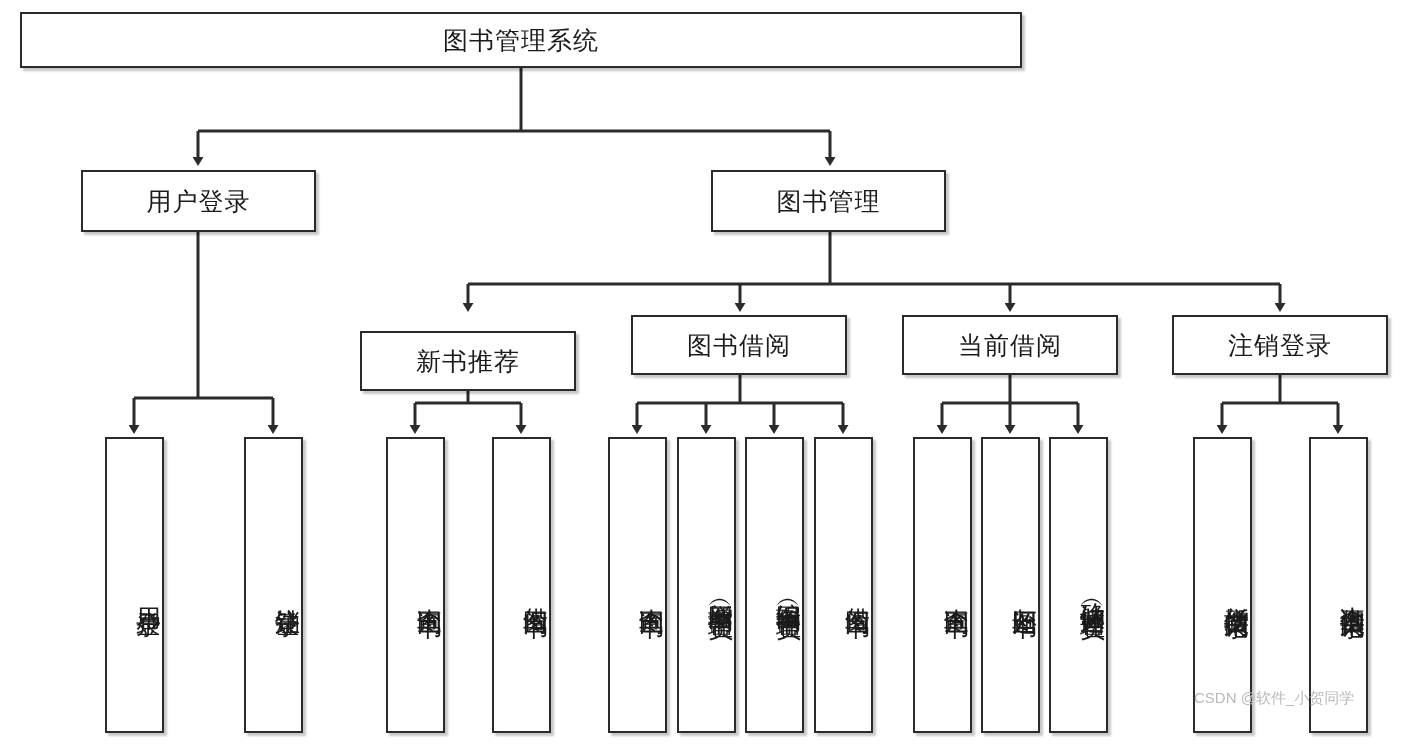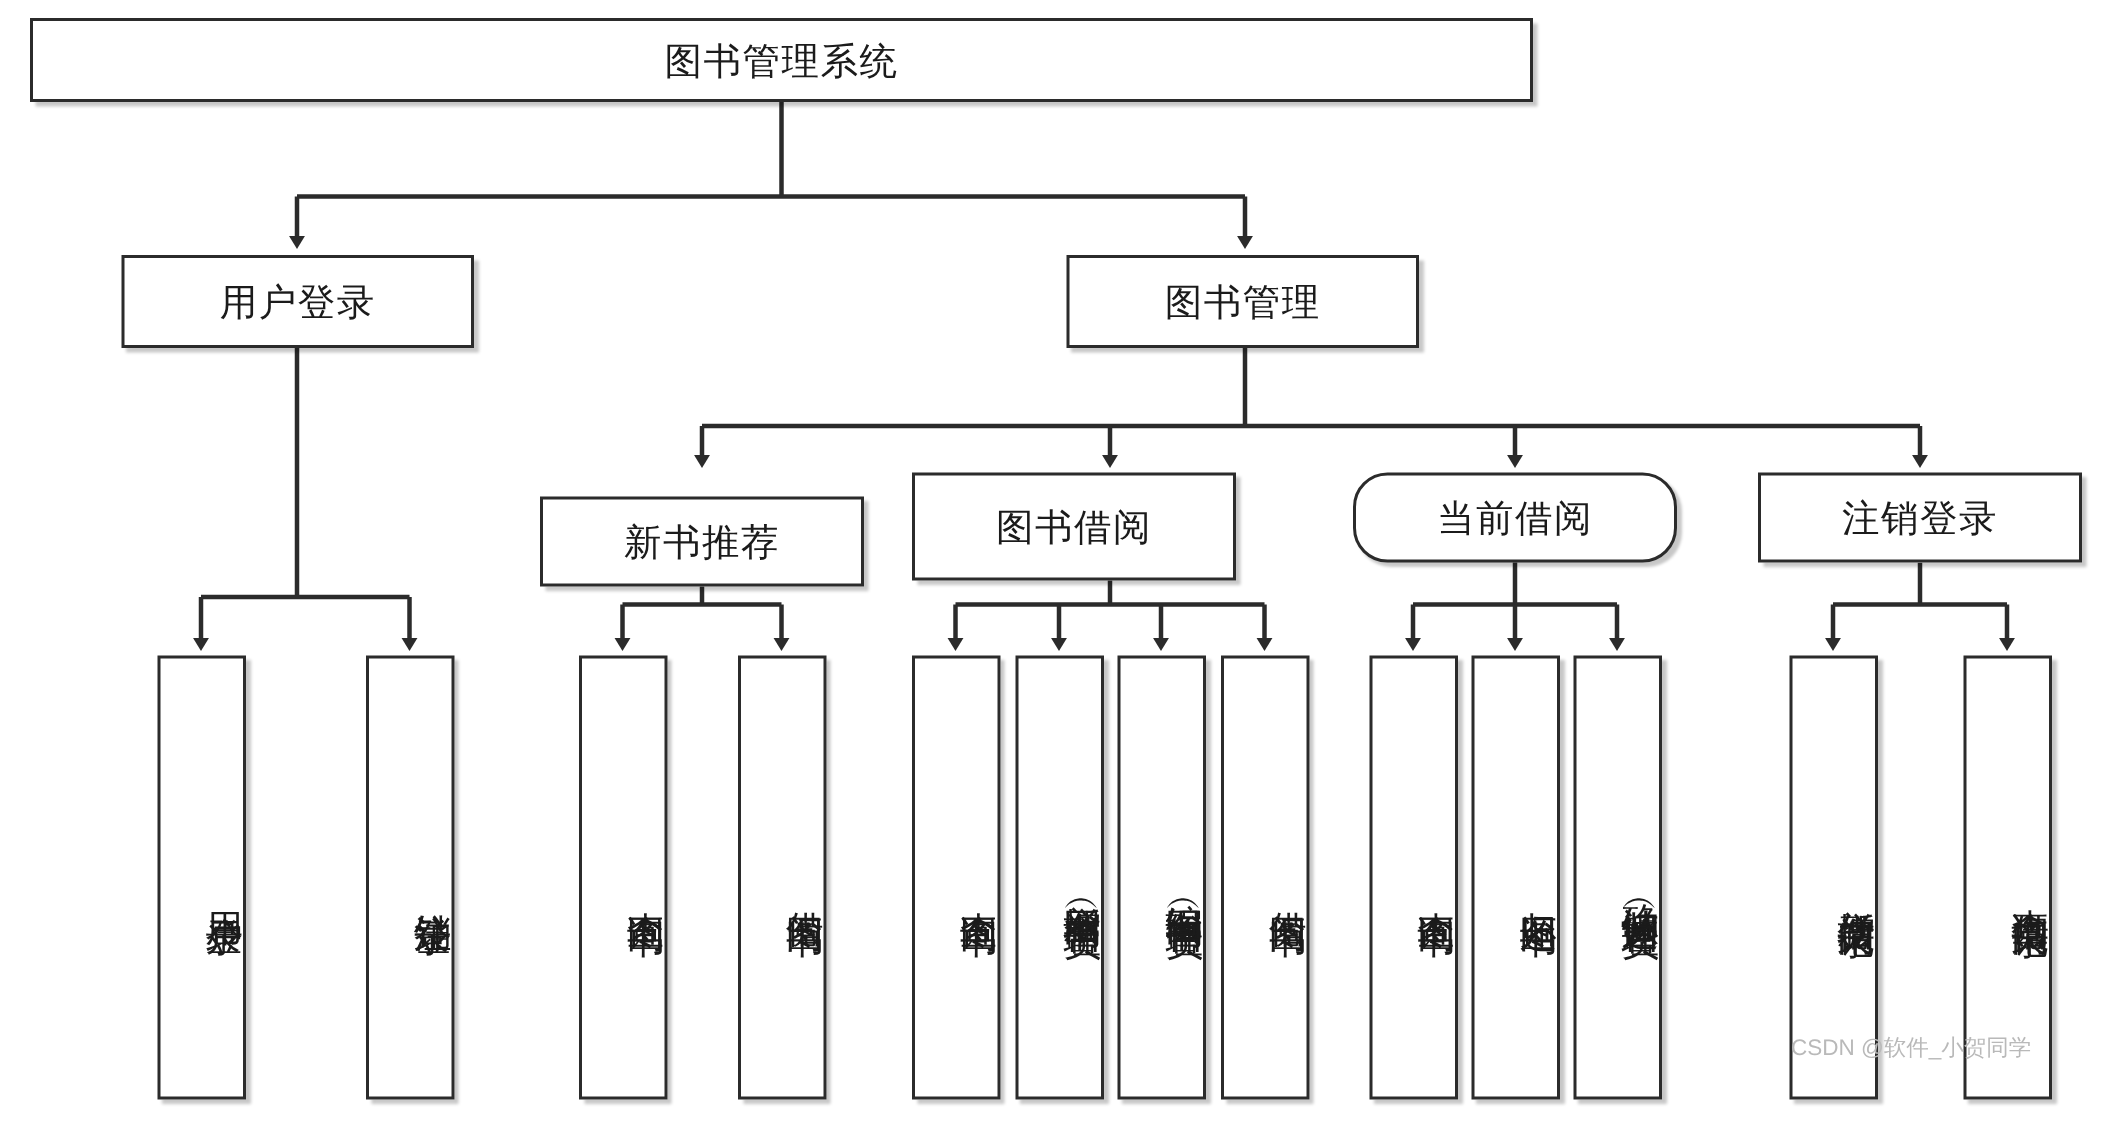"图书借阅" div.node { height: 72px -> 60px; left: 608px -> 631px }
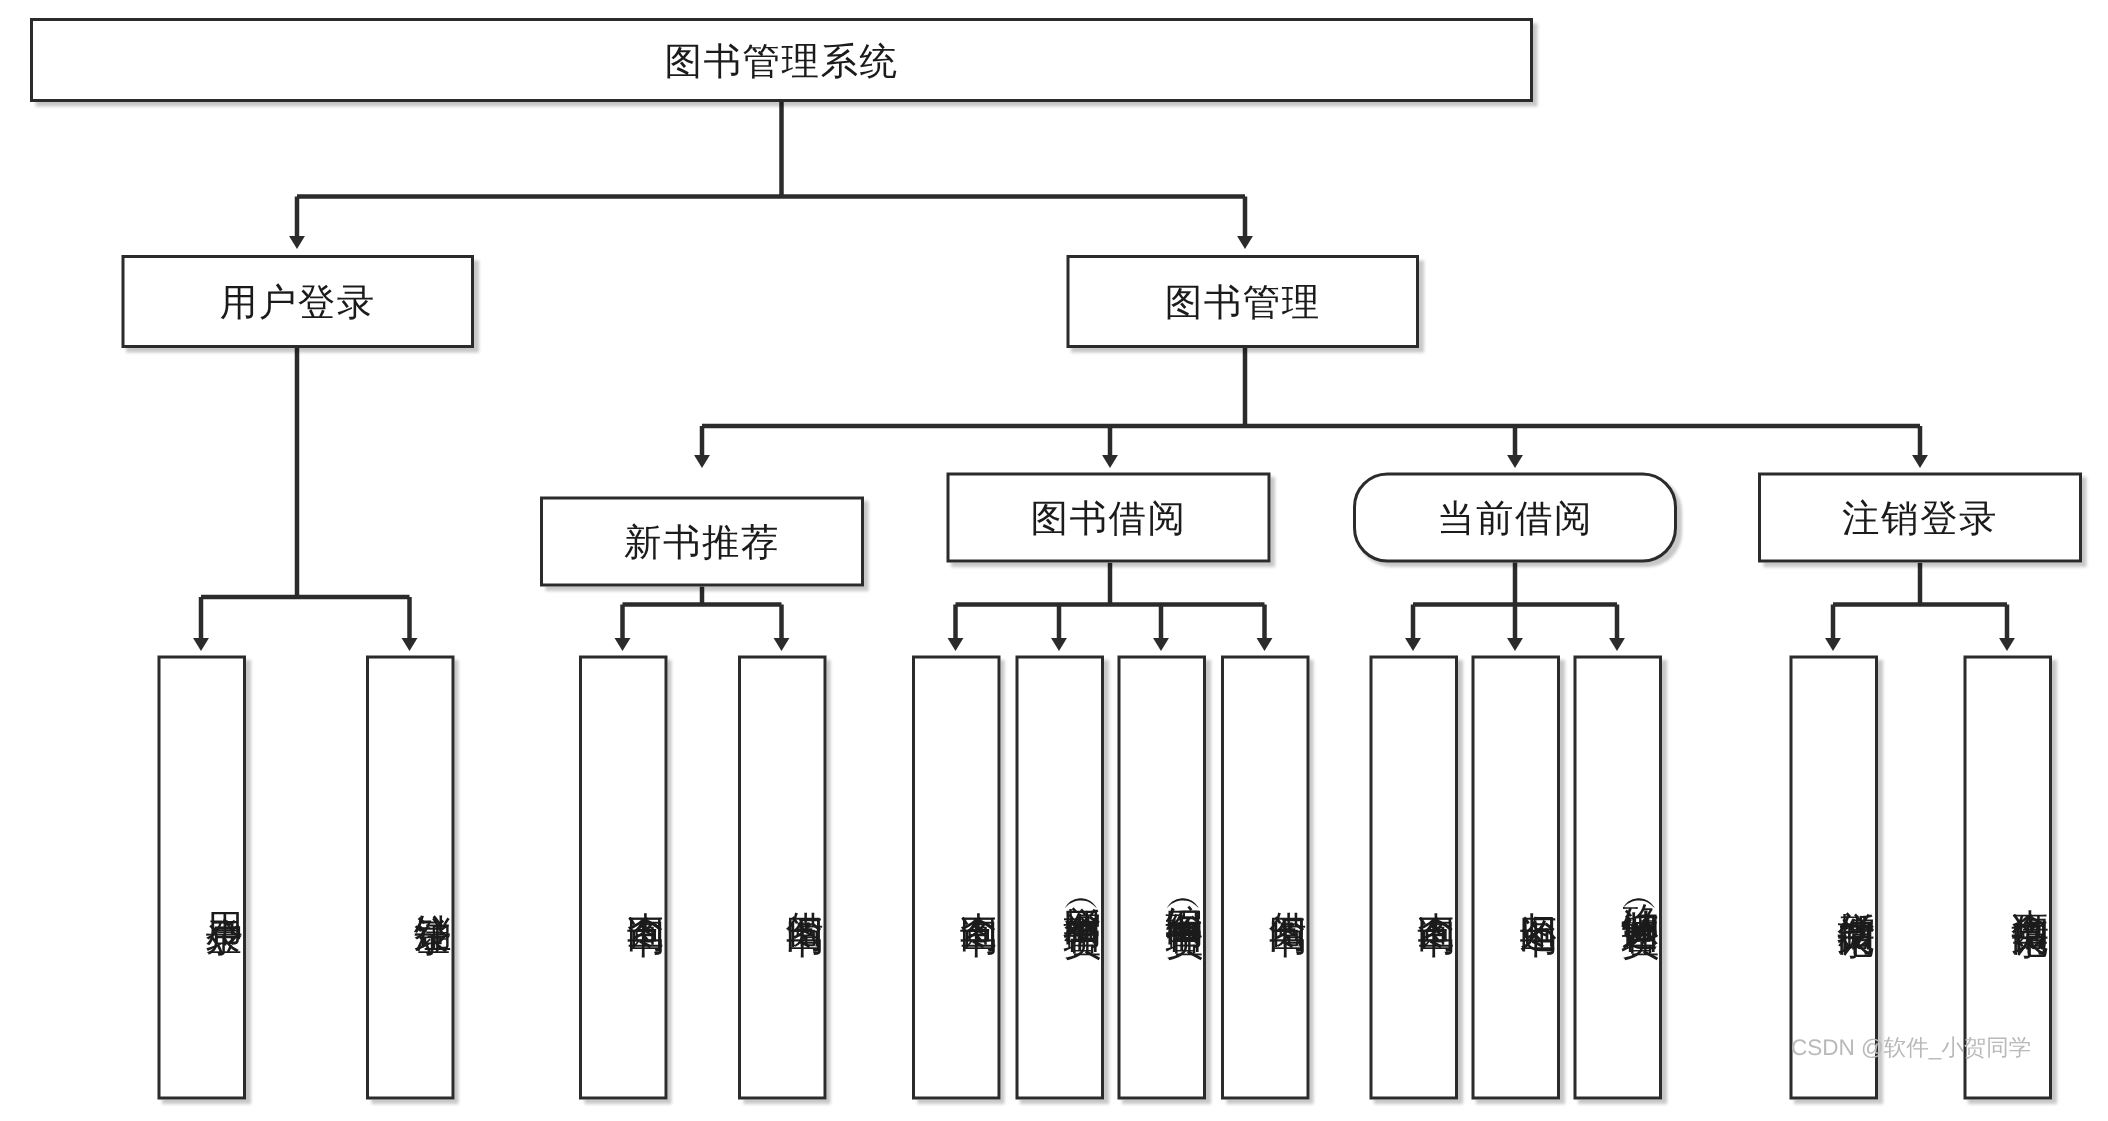"当前借阅" div.node { border-radius: 23px -> none }
